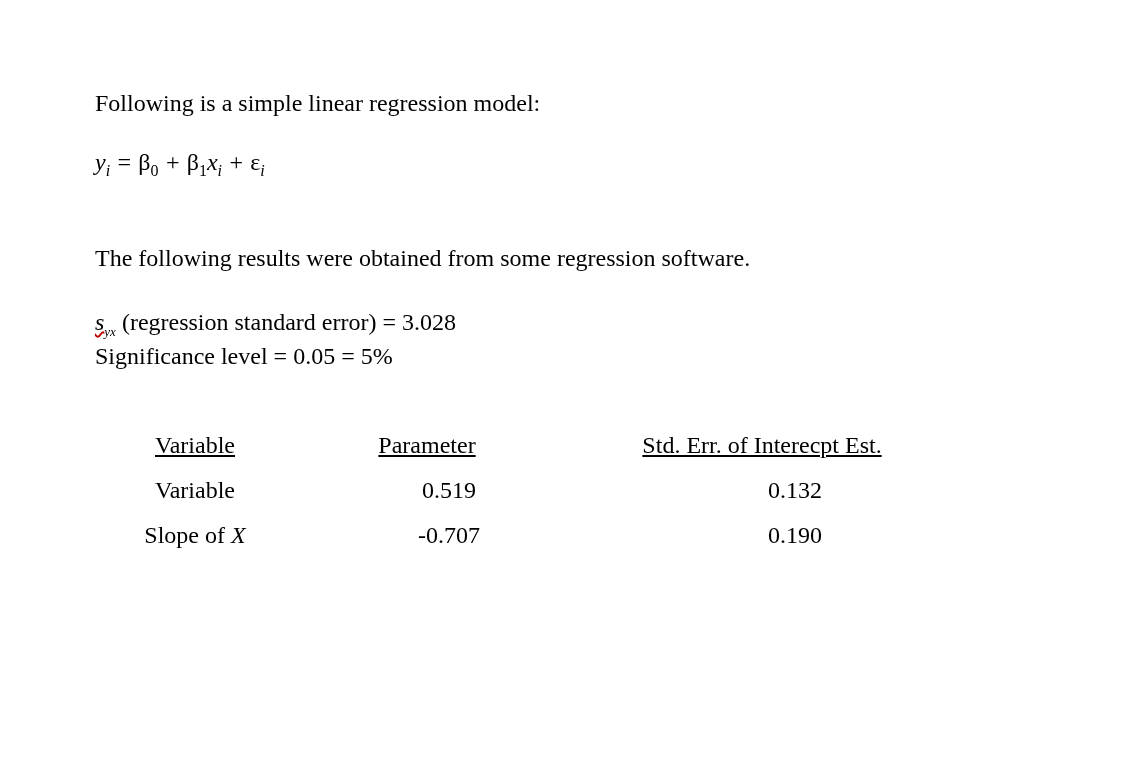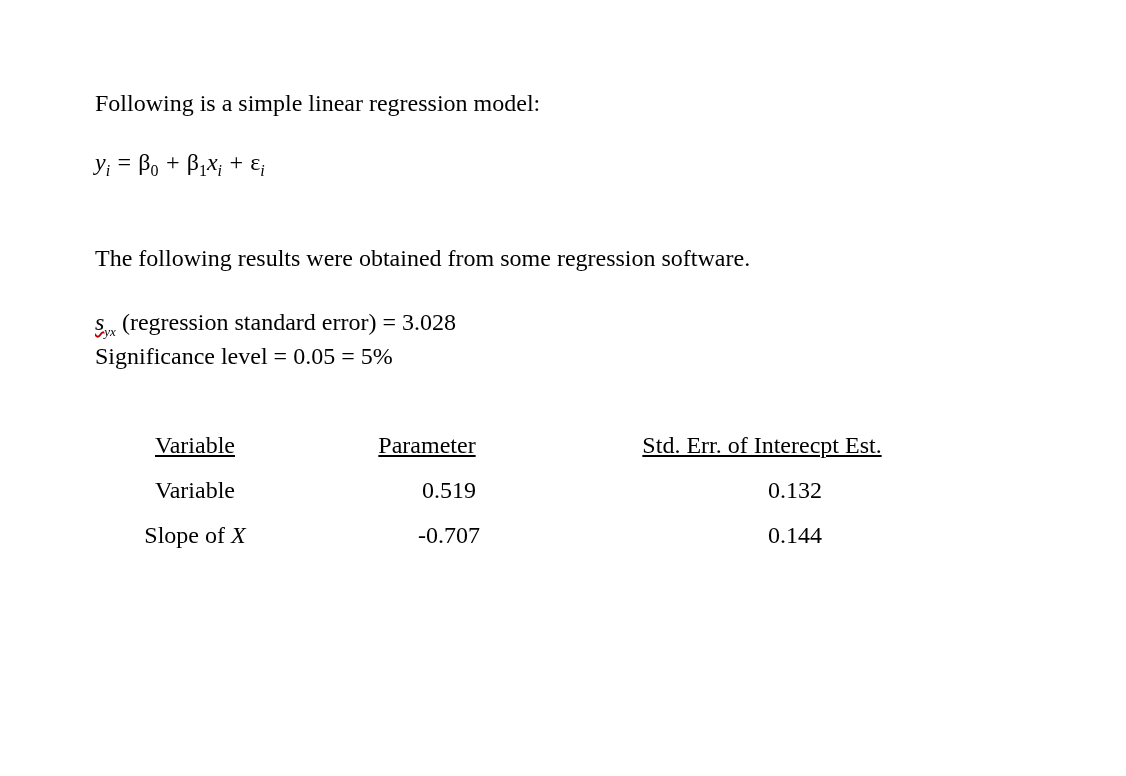"0.144" div.cell { text: 0.144 -> 0.190 }
